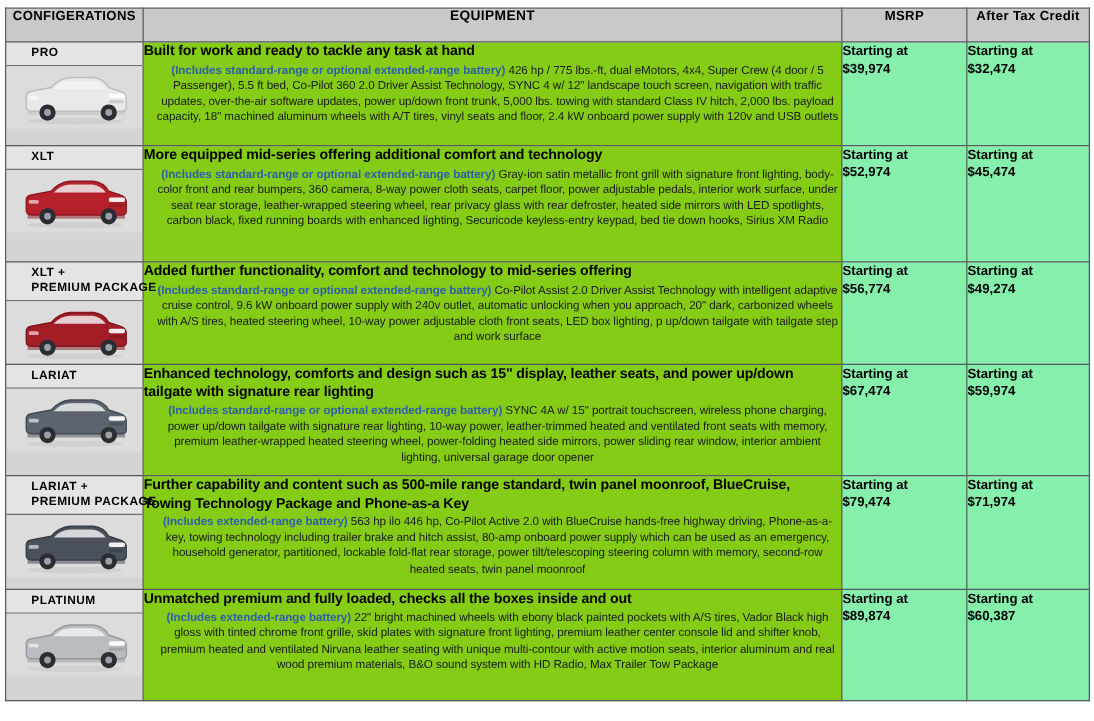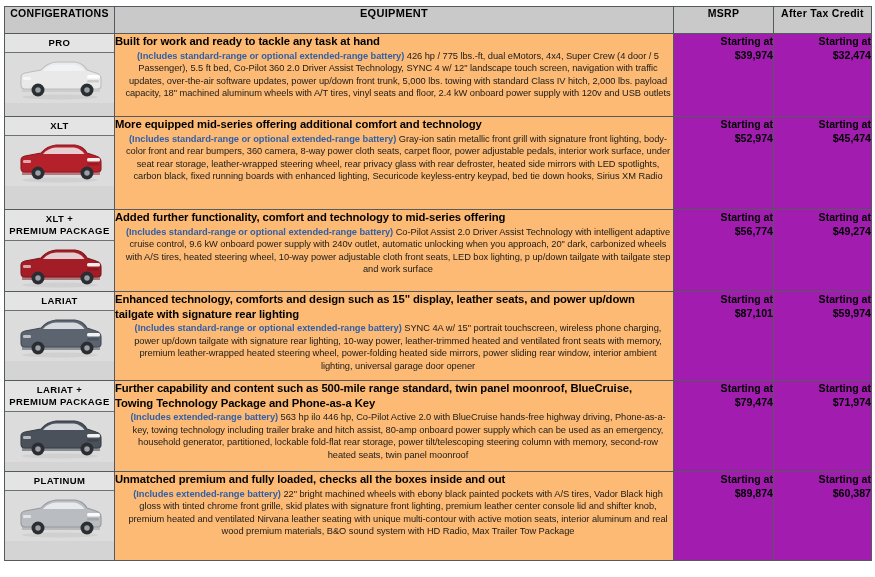"PRO" .config-label { padding: 3px 2px 3px 2px -> 3px 2px 3px 20px; text-align: center -> left }
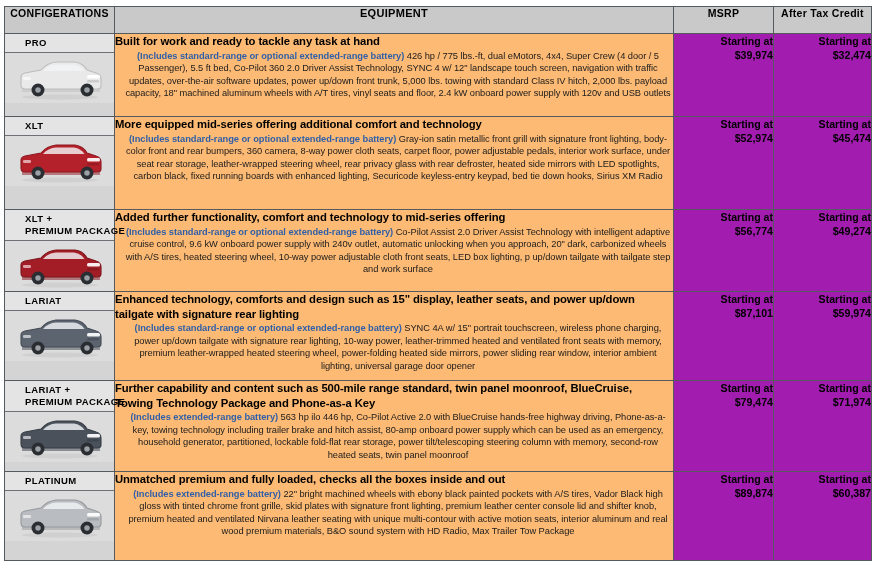"Built for work and ready" td.equip-cell { background: #fdba74 -> #84cc16 }
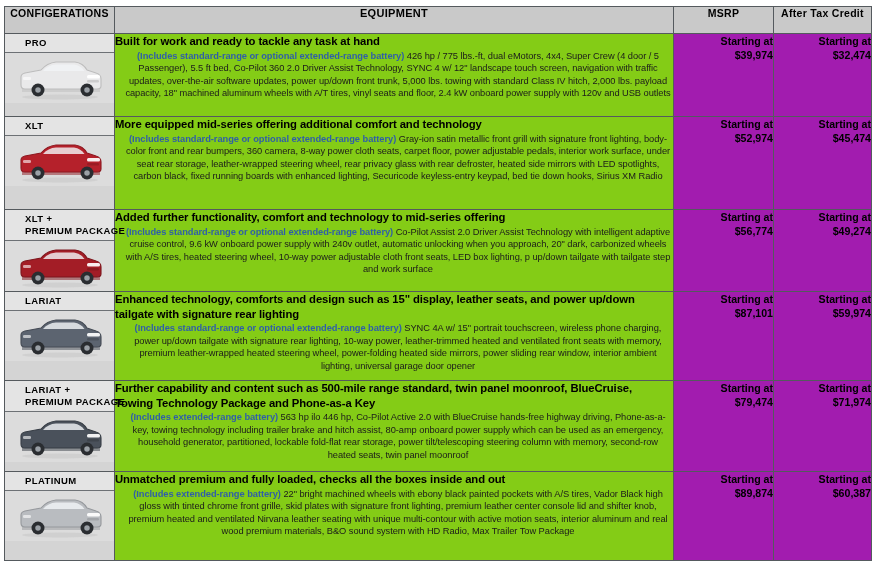"Starting at" td.price-cell { background: #a21caf -> #86efac; text-align: right -> left }
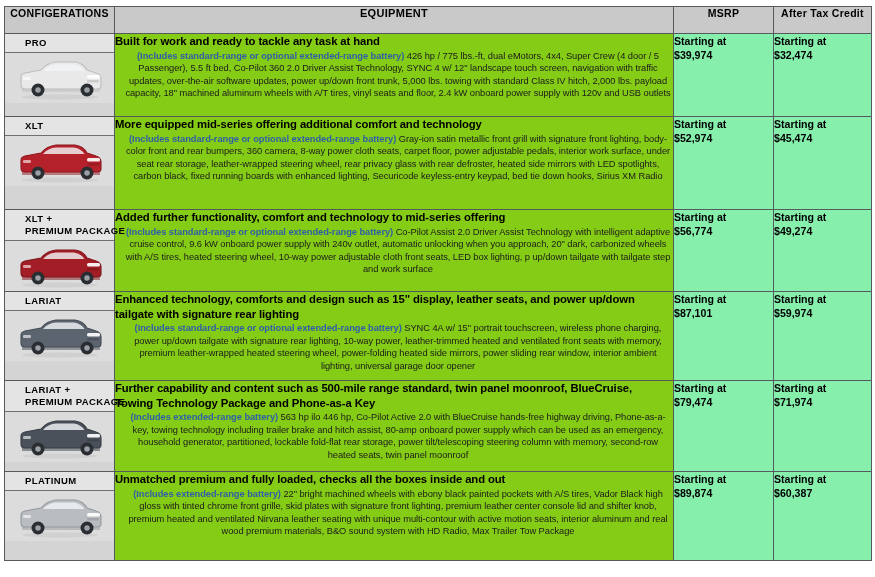"$87,101" span.price-val { text: $87,101 -> $67,474 }
